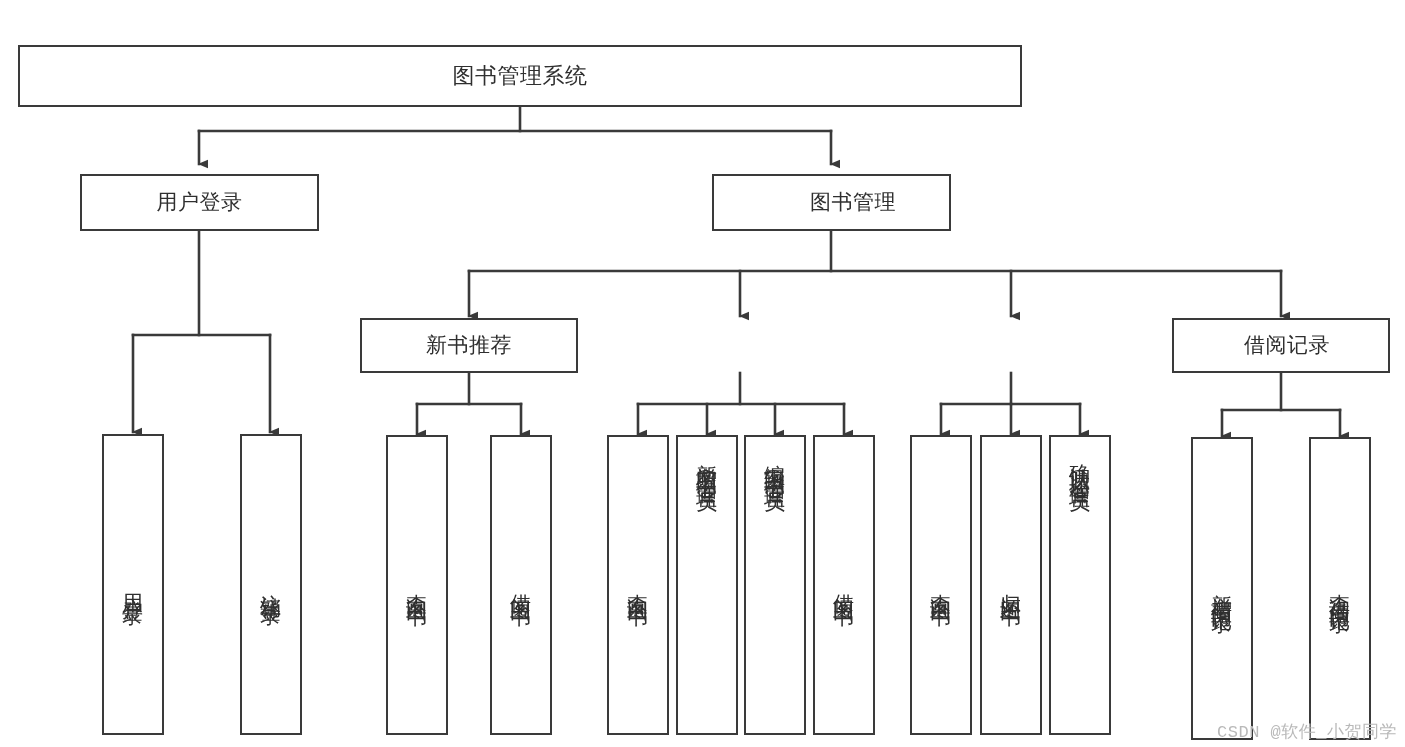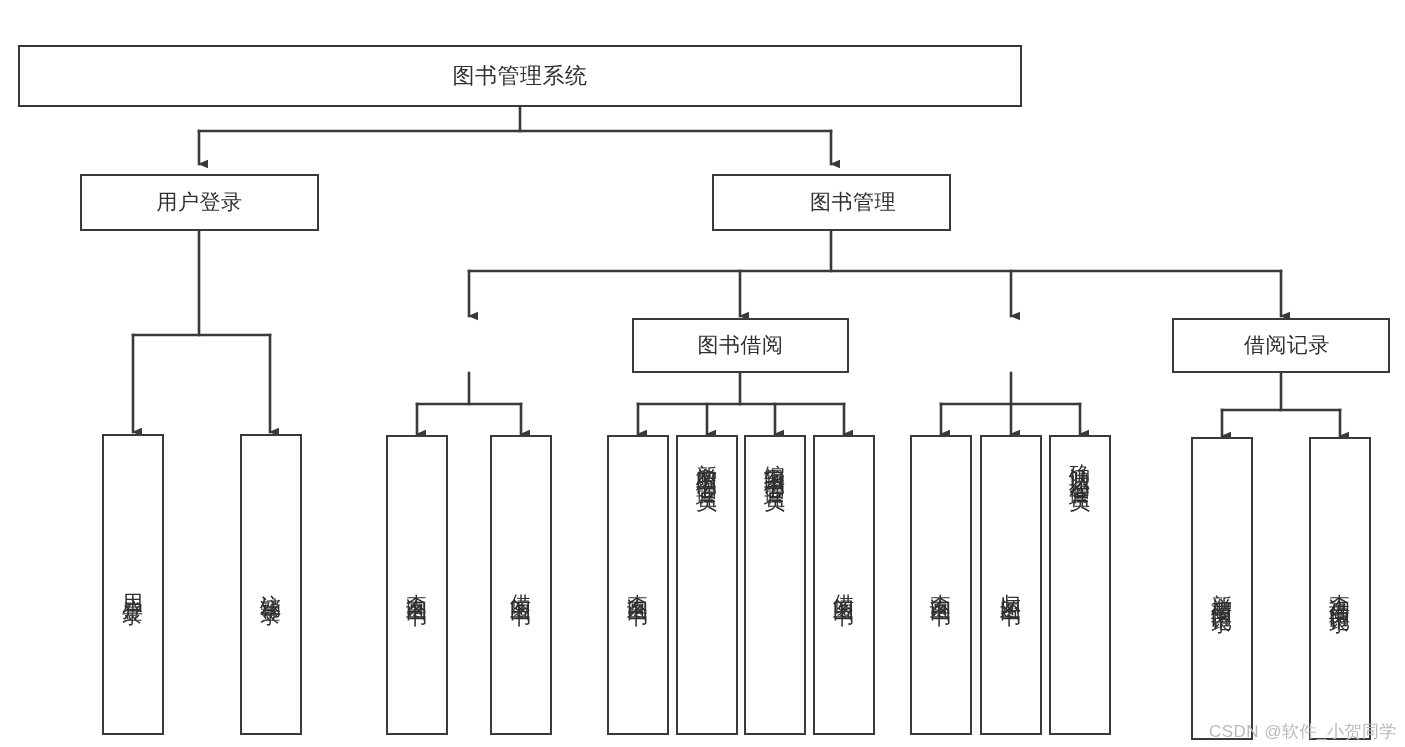"新书推荐" div.node { html: none -> <div> <span>新书推荐</span> </div> }
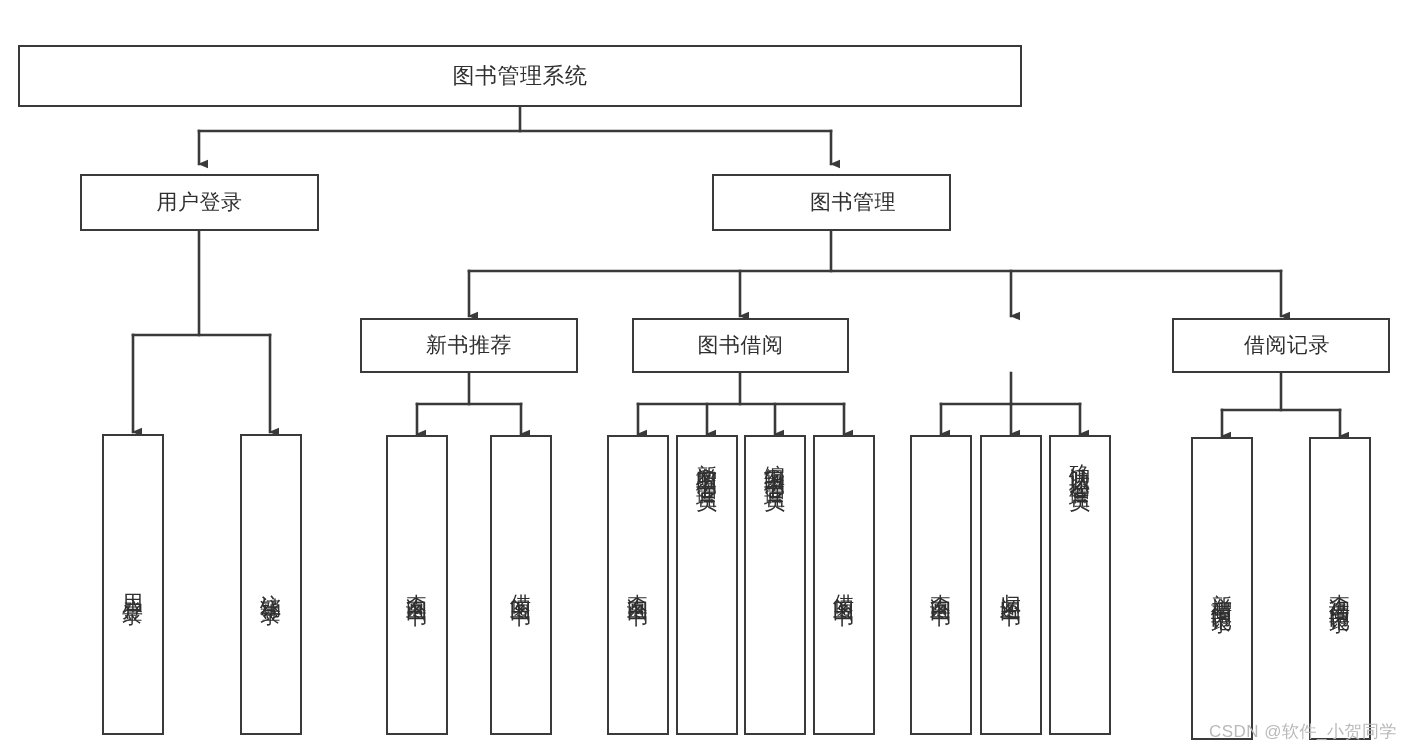"图书借阅" div.node { html: <div> <span>图书借阅</span> </div> -> none }
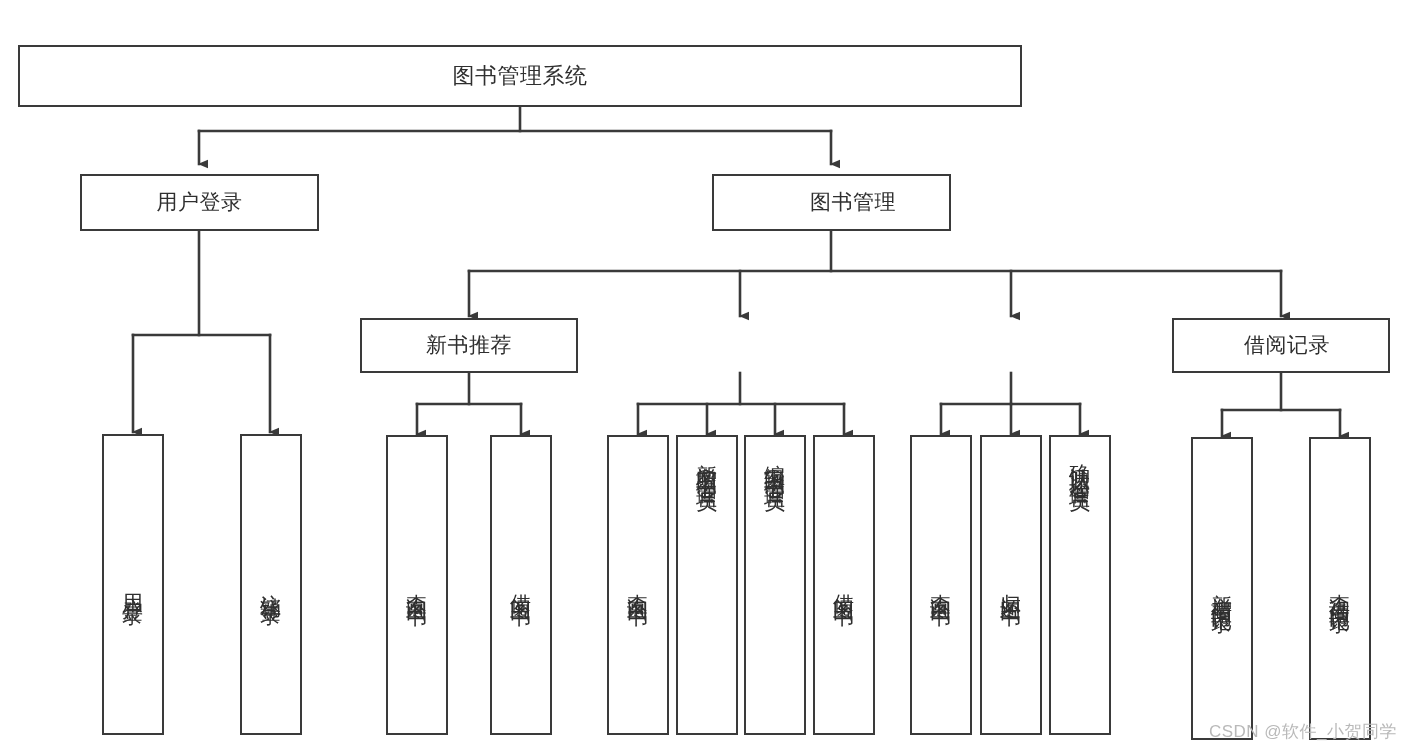"CSDN @软件_小贺同学" #watermark { font-family: none -> Liberation Mono, monospace }
